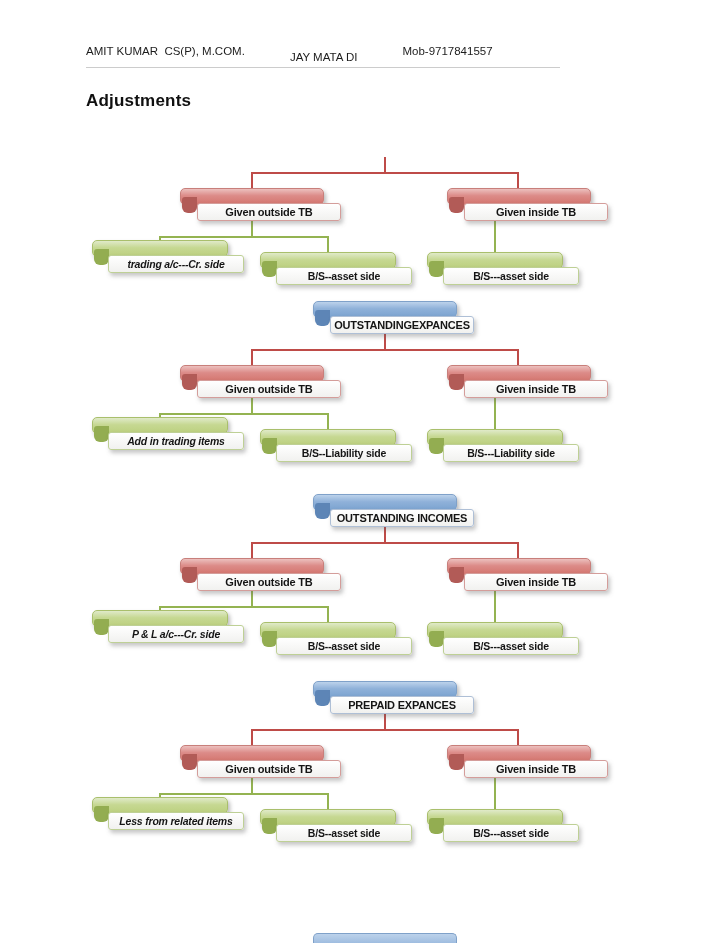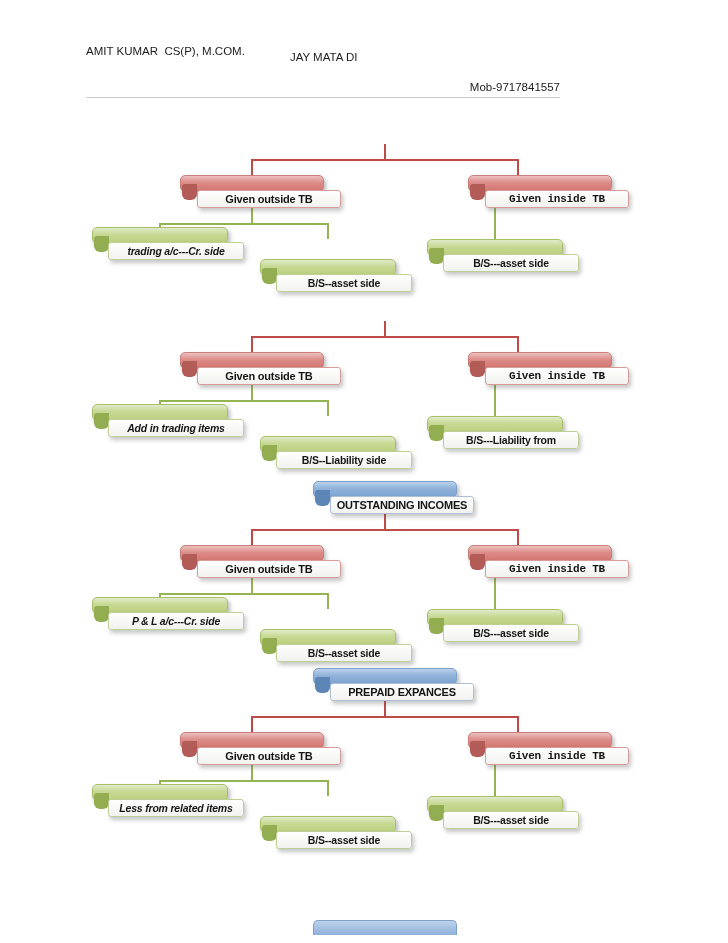"Mob-9717841557" .h-right { margin-top: 36px -> none; text-align: right -> none }
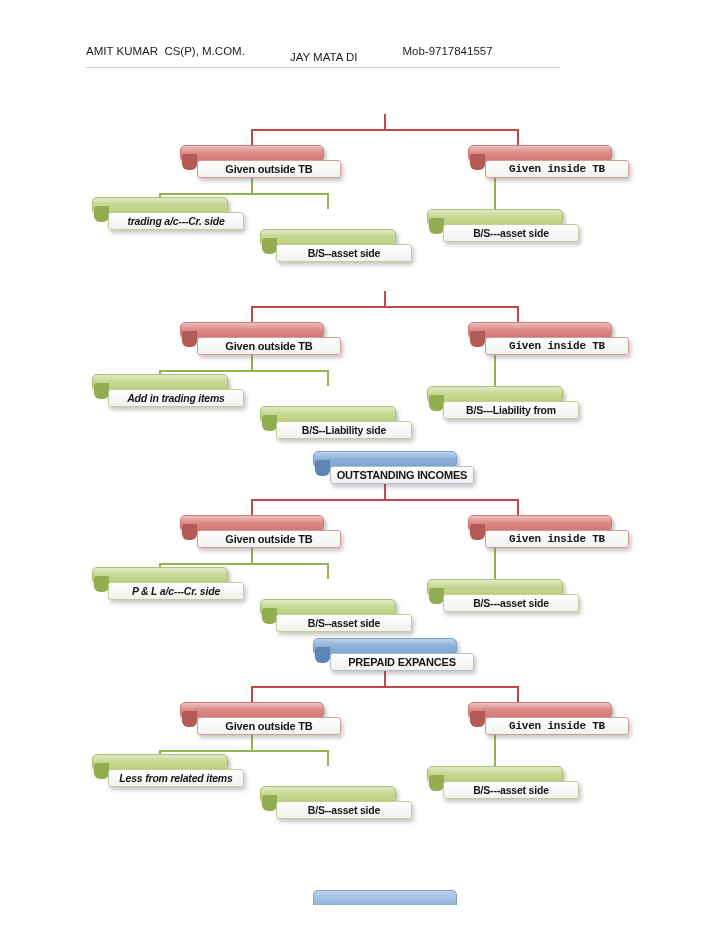"Adjustments" div.title { html: none -> <div>Adjustments</div> }
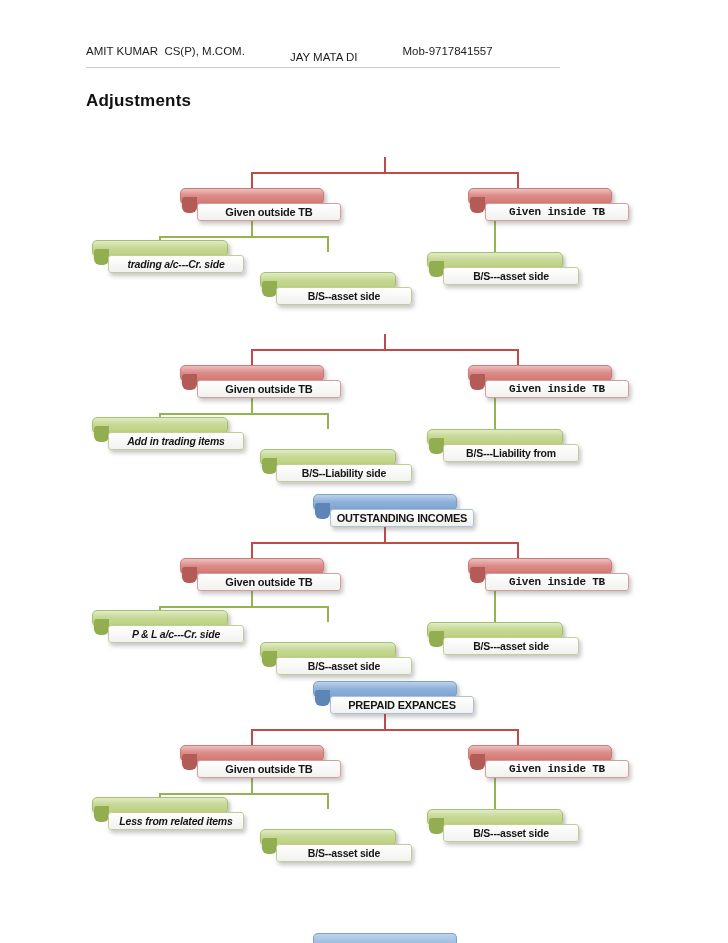"Given inside TB" .pos-l2b { font-family: Liberation Mono, monospace -> none; left: 468px -> 447px }
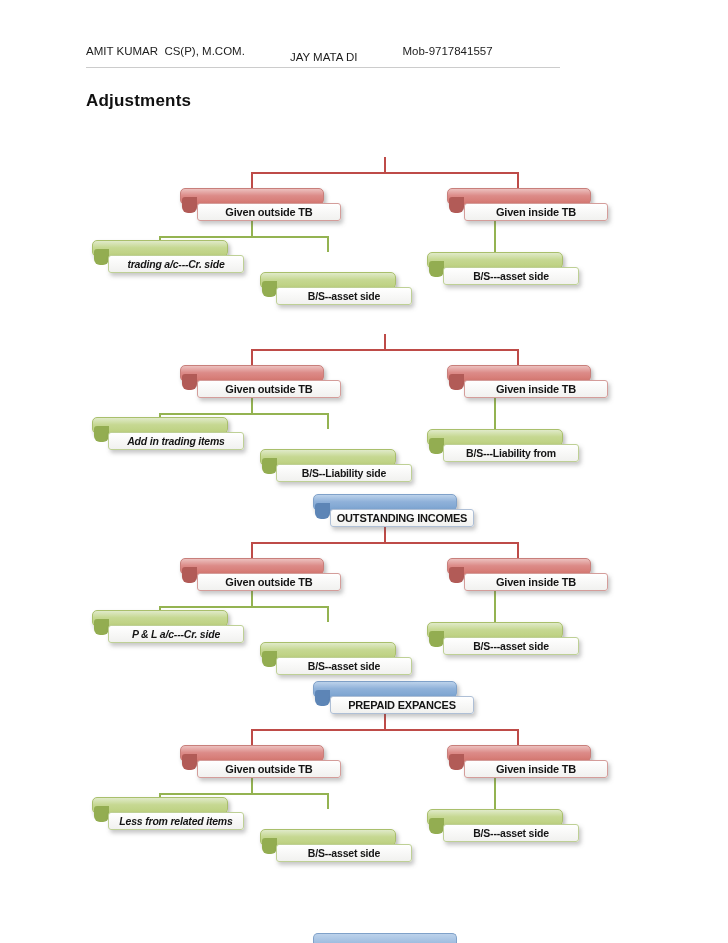"B/S--asset side" .pos-leaf2 { margin-top: 20px -> none }
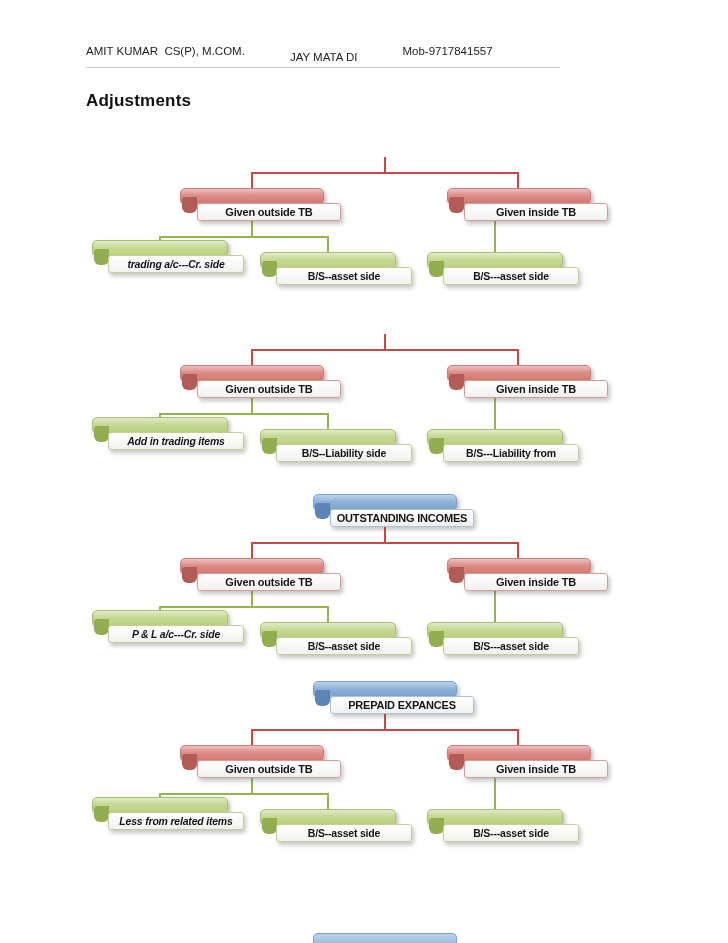"OUTSTANDINGEXPANCES" div.node { html: none -> <div> <div></div> <div>OUTSTANDINGEXPANCES</div> </div> }
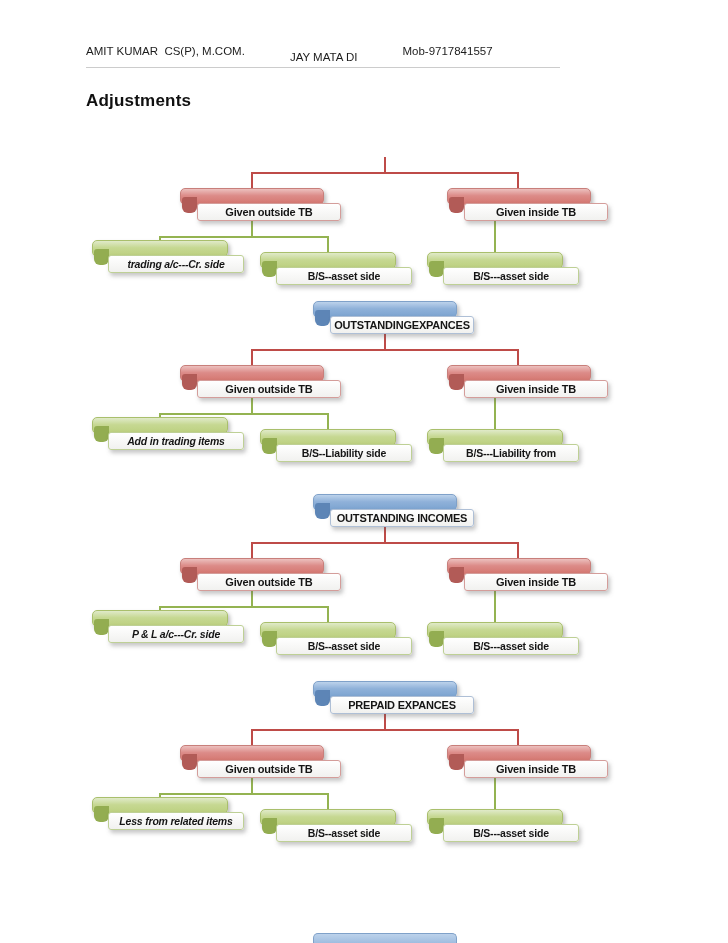"B/S---Liability from" div.label { text: from -> side }
